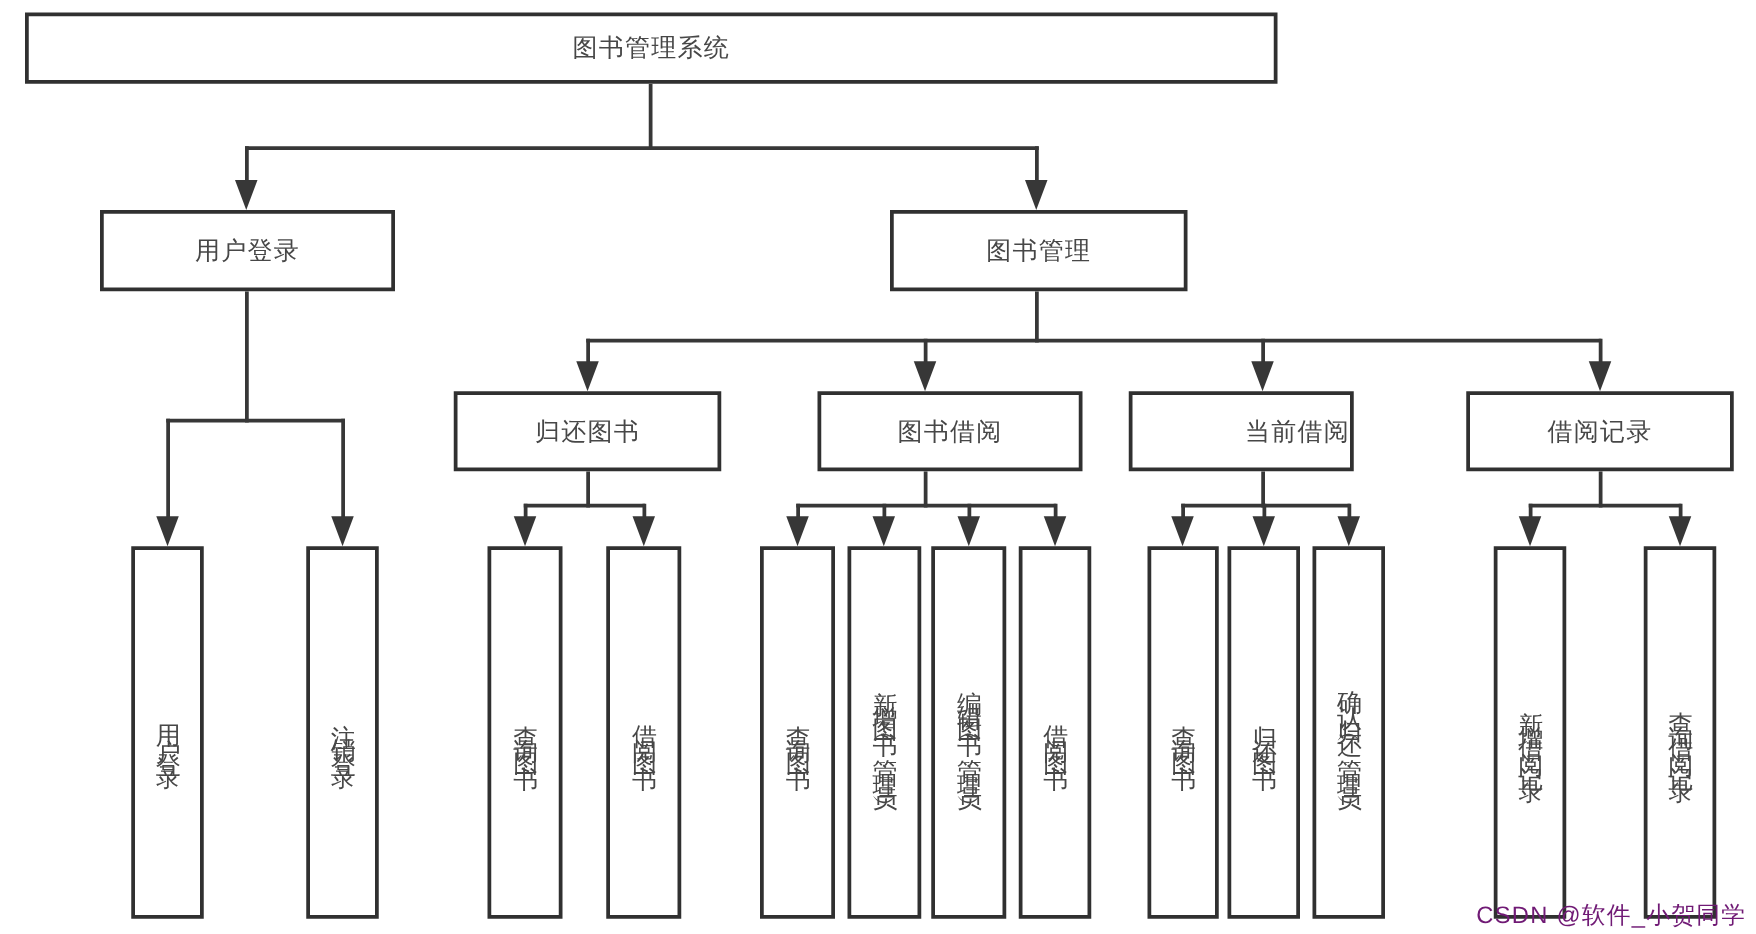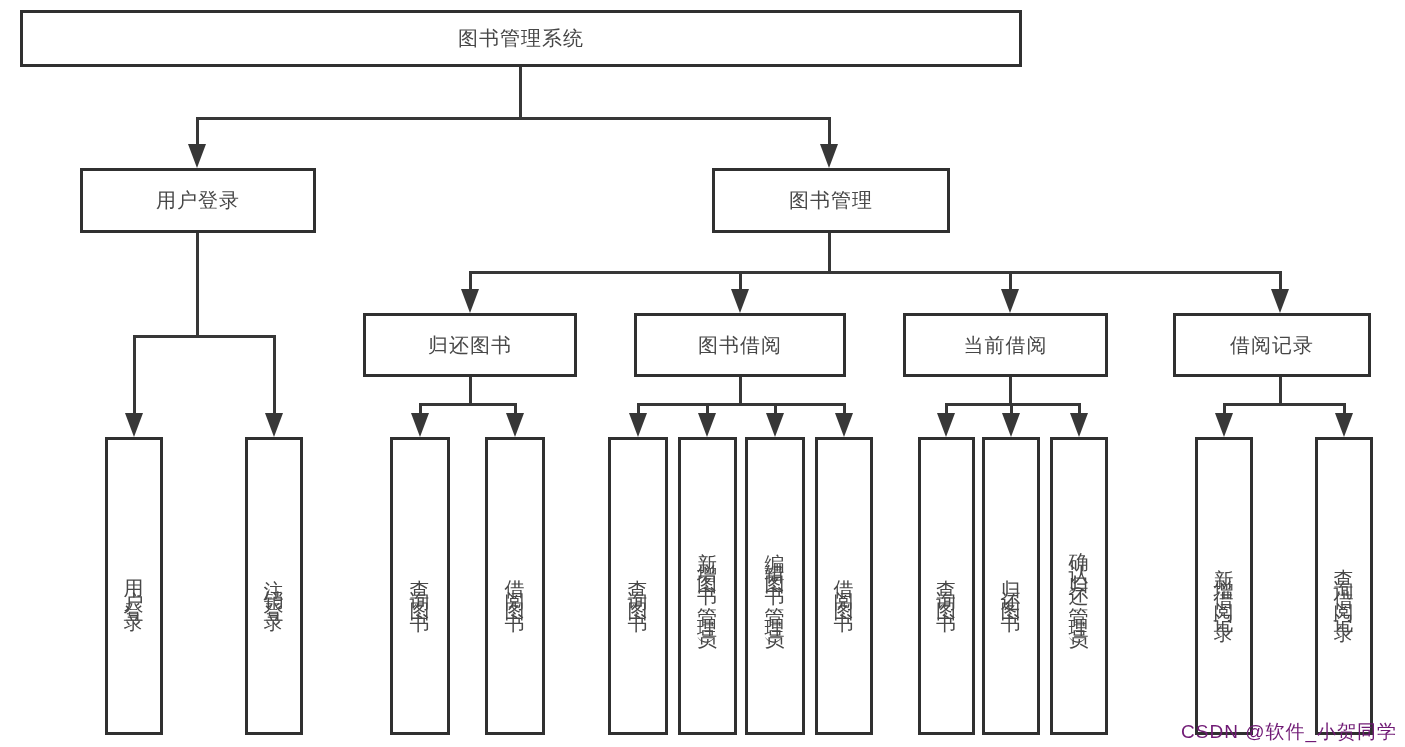"图书借阅" div.box { left: 634px -> 654px }
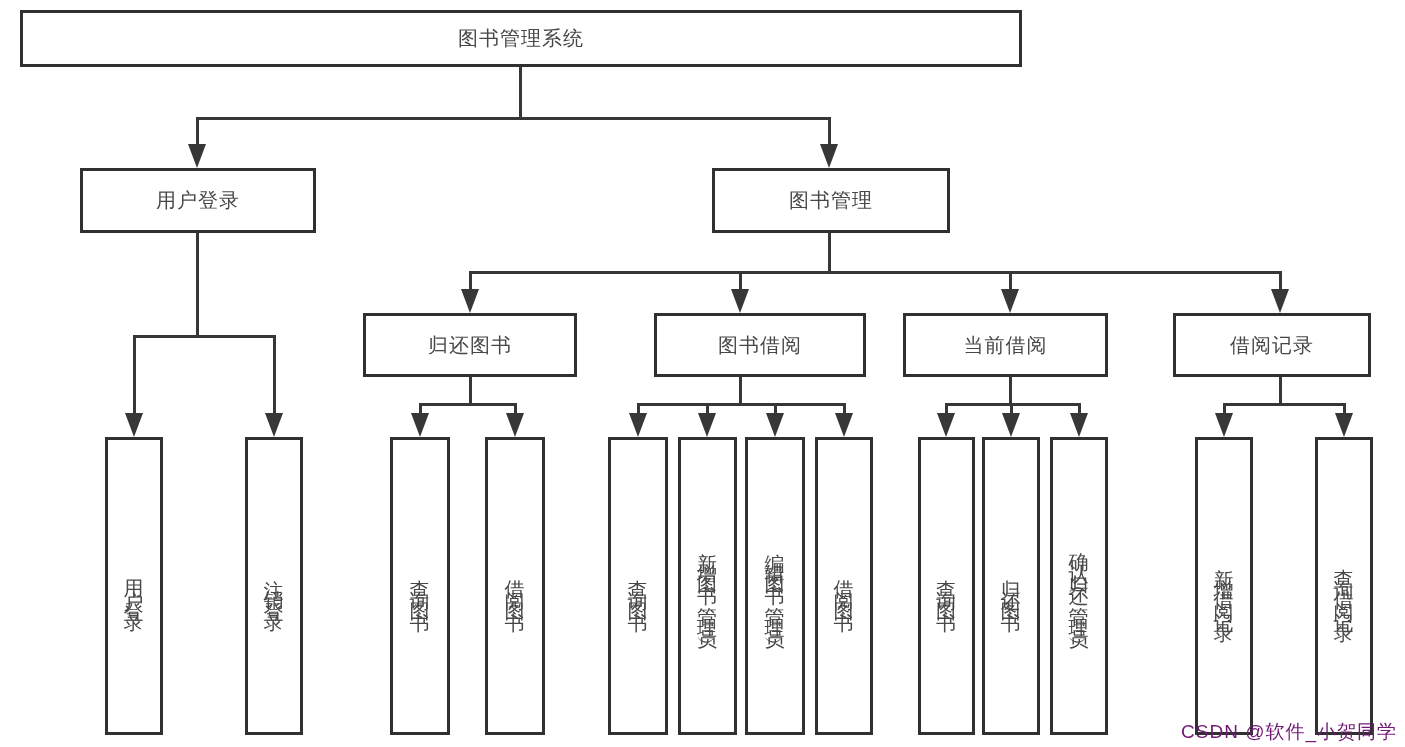"当前借阅" div.box { justify-content: none -> flex-end; width: 205px -> 180px }
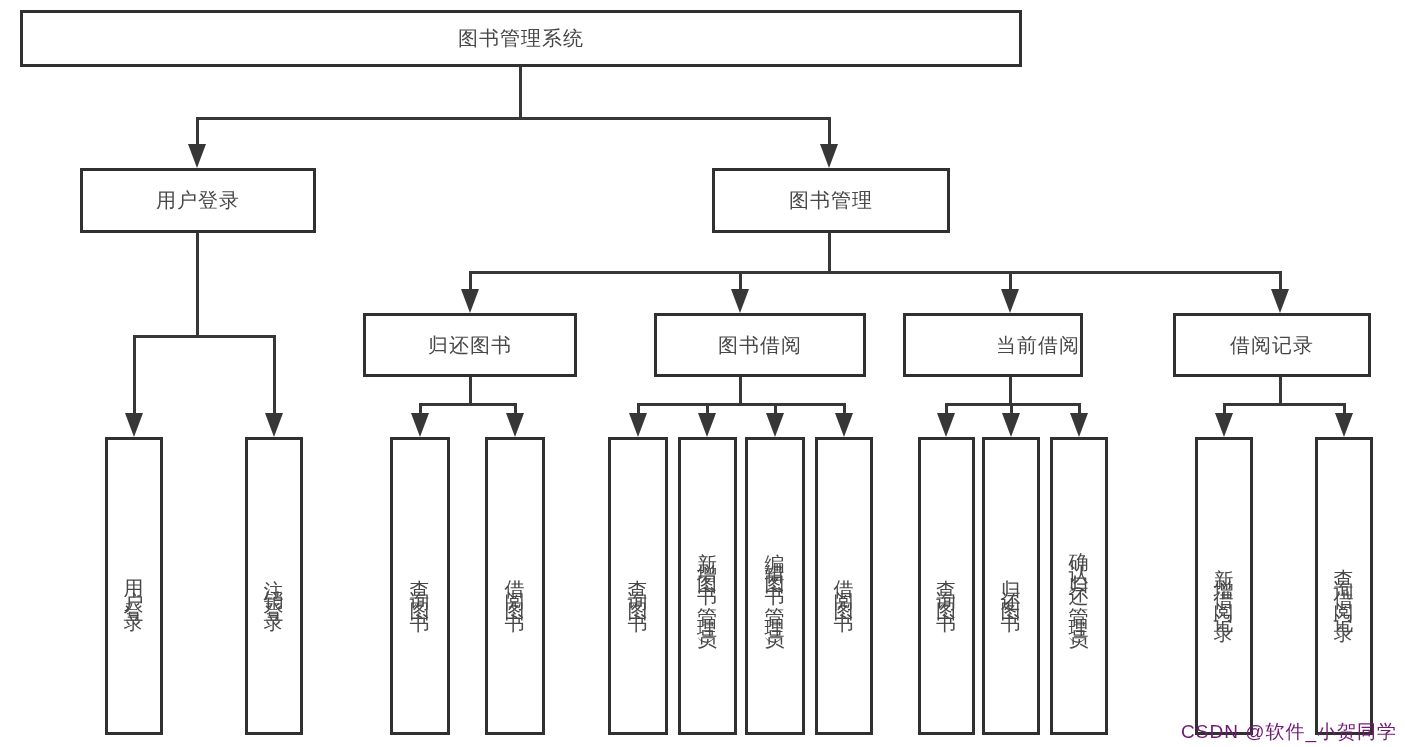"借阅记录" div.box { width: 198px -> 214px }
